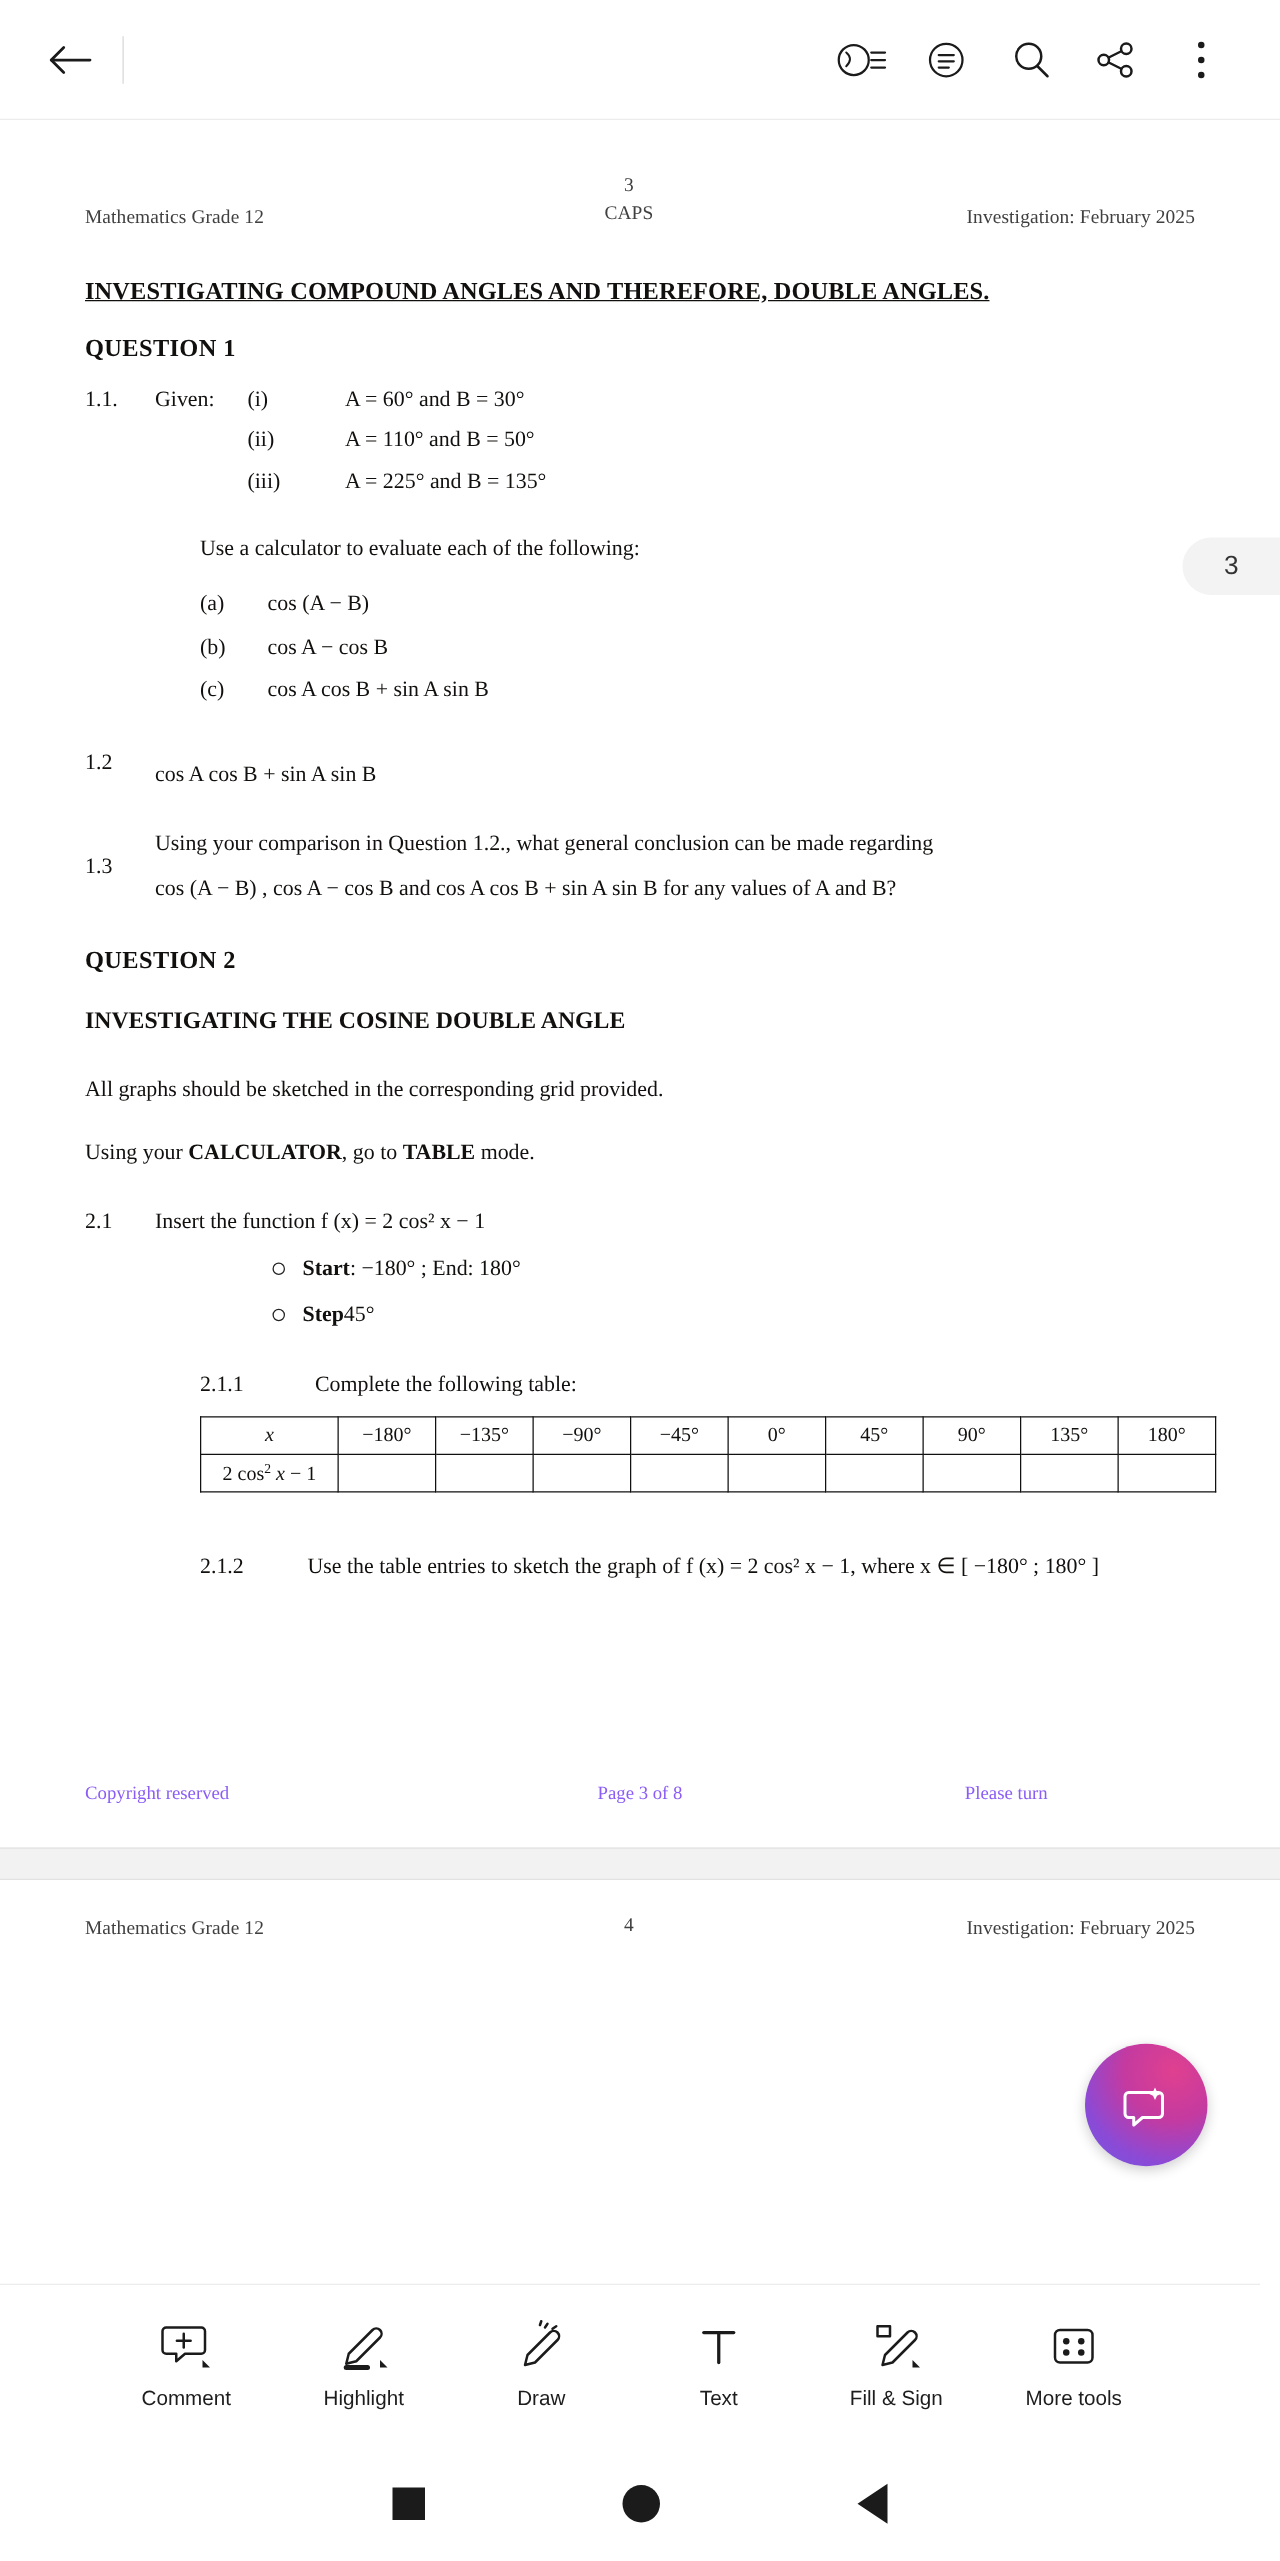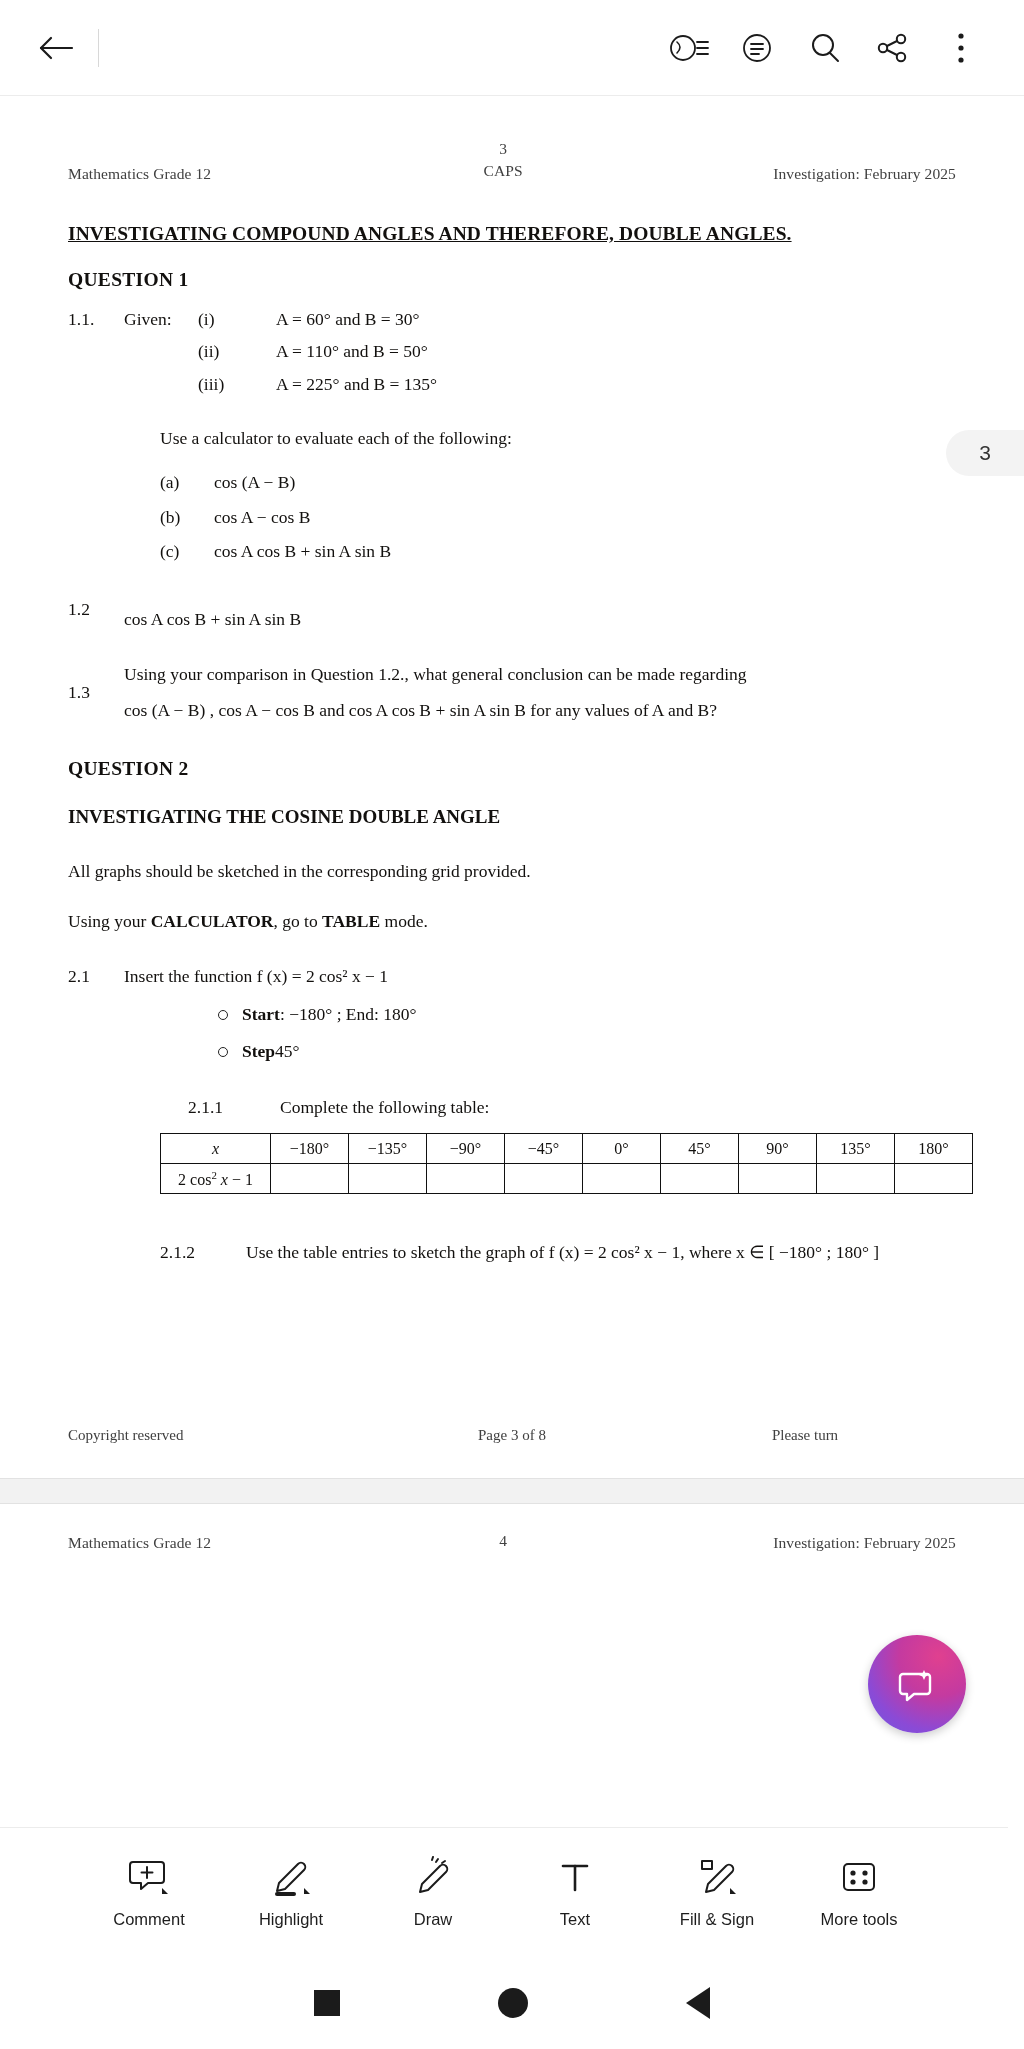"2.1.1" div.blk { margin-left: 120px -> 92px }
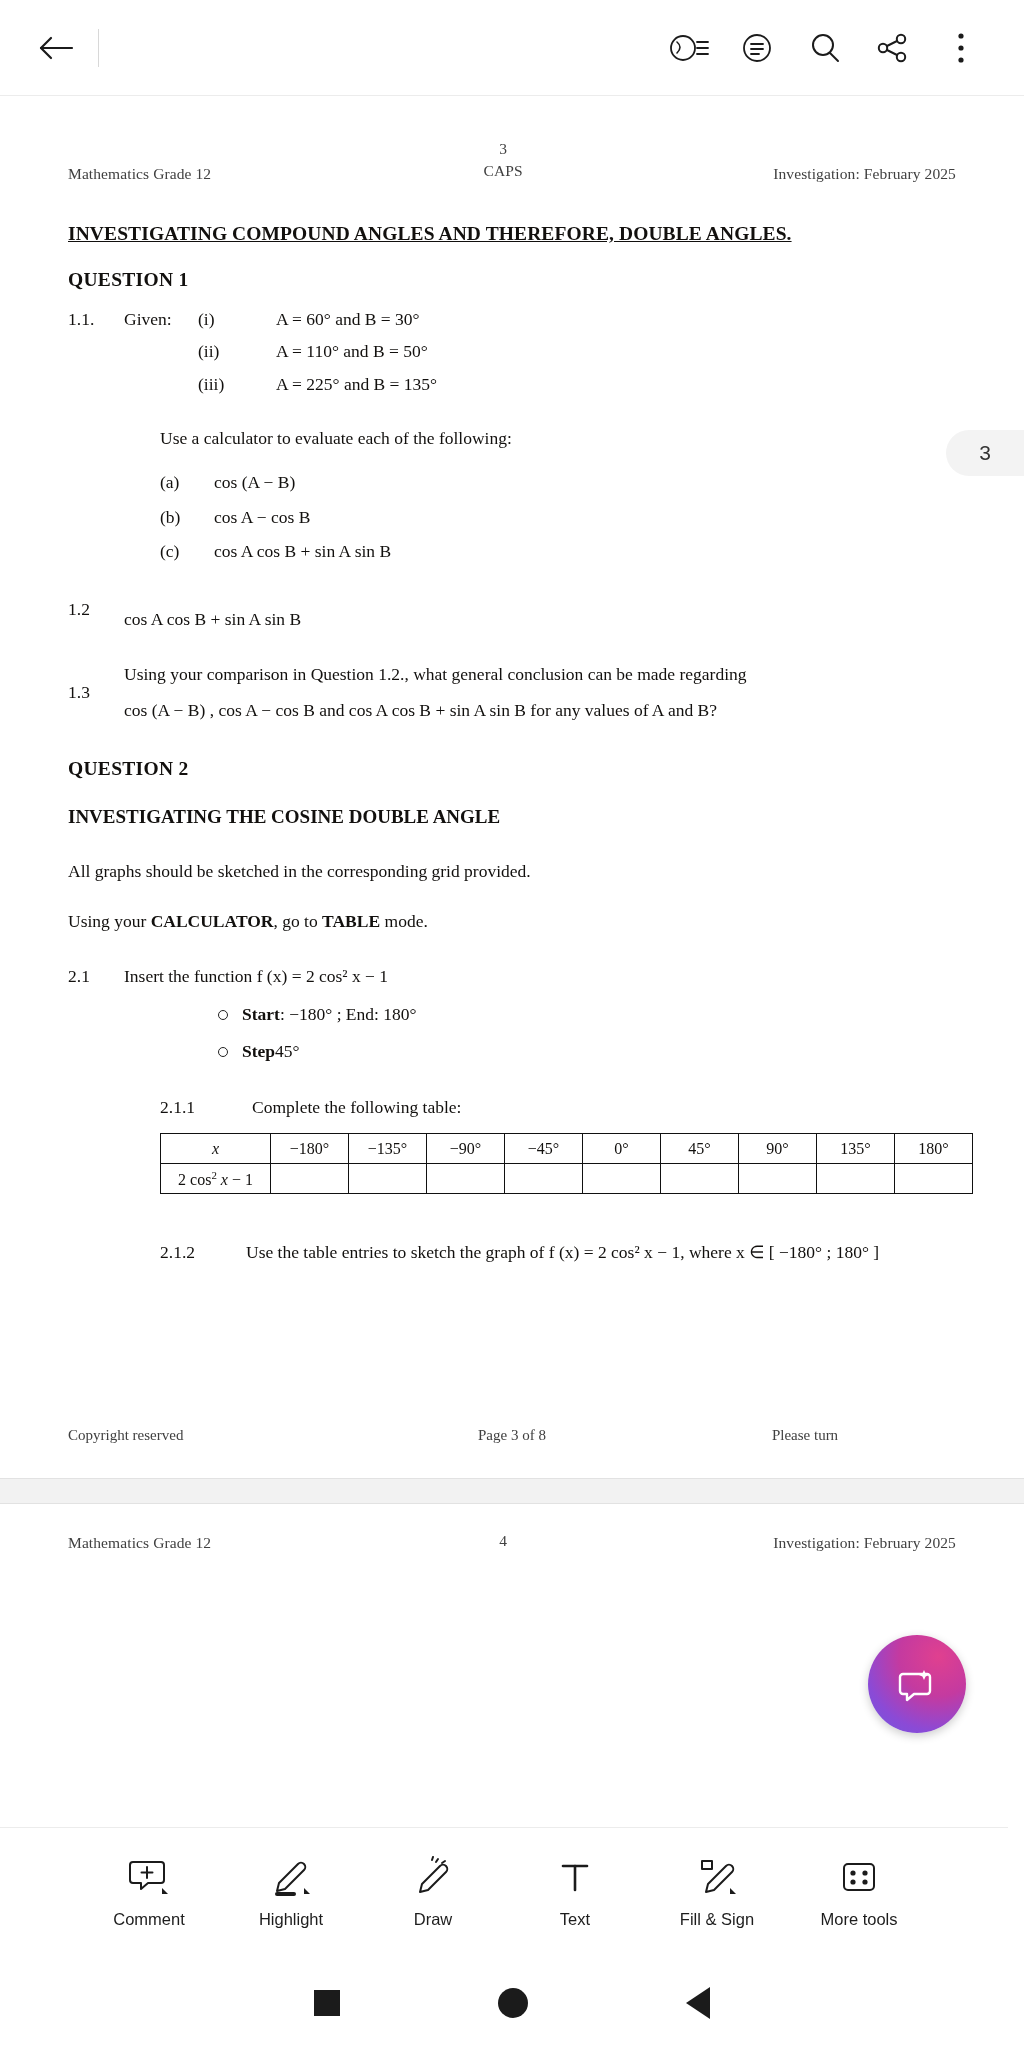"Copyright reserved" .page-footer { color: #404040 -> #8b5cf6 }
